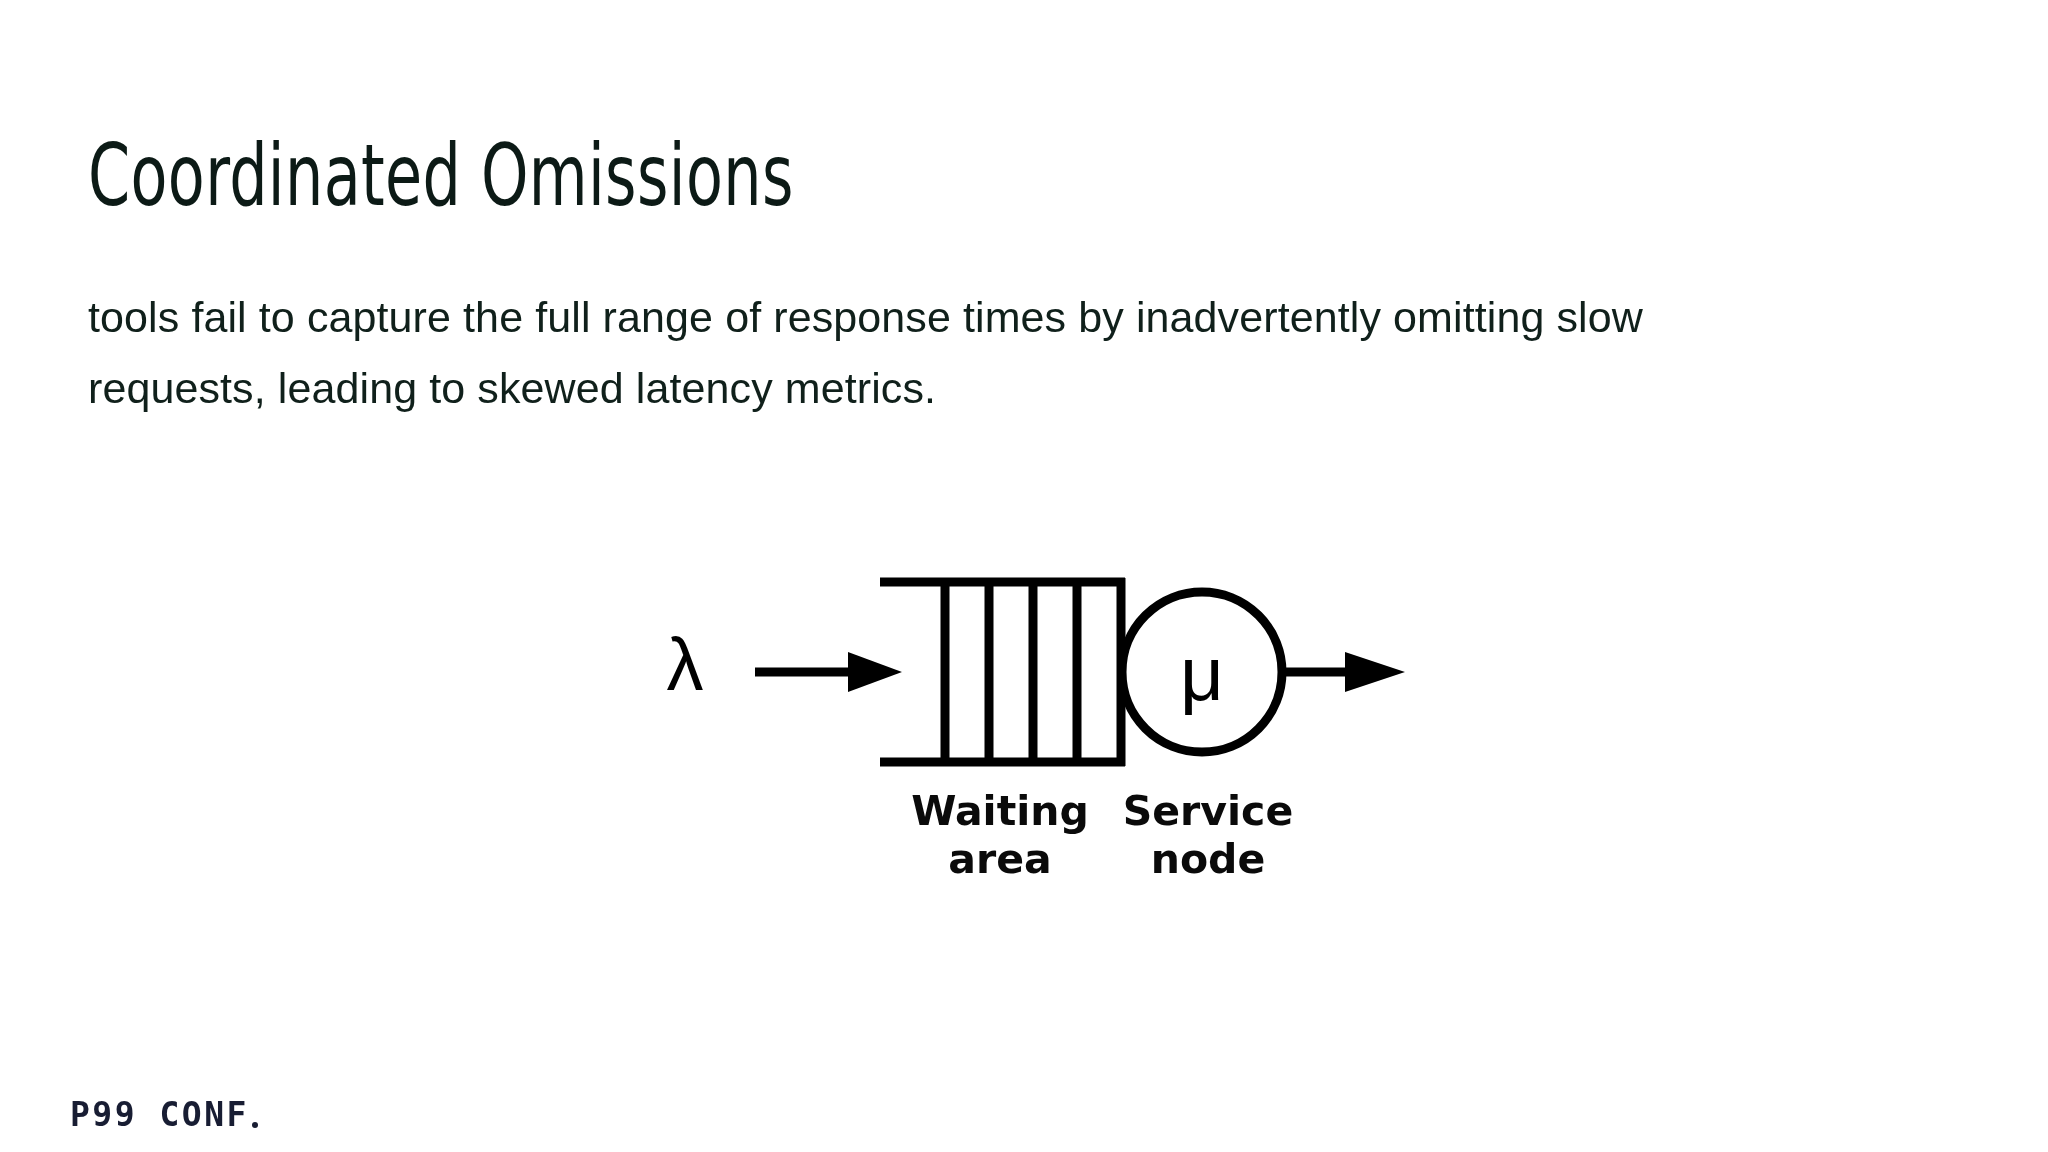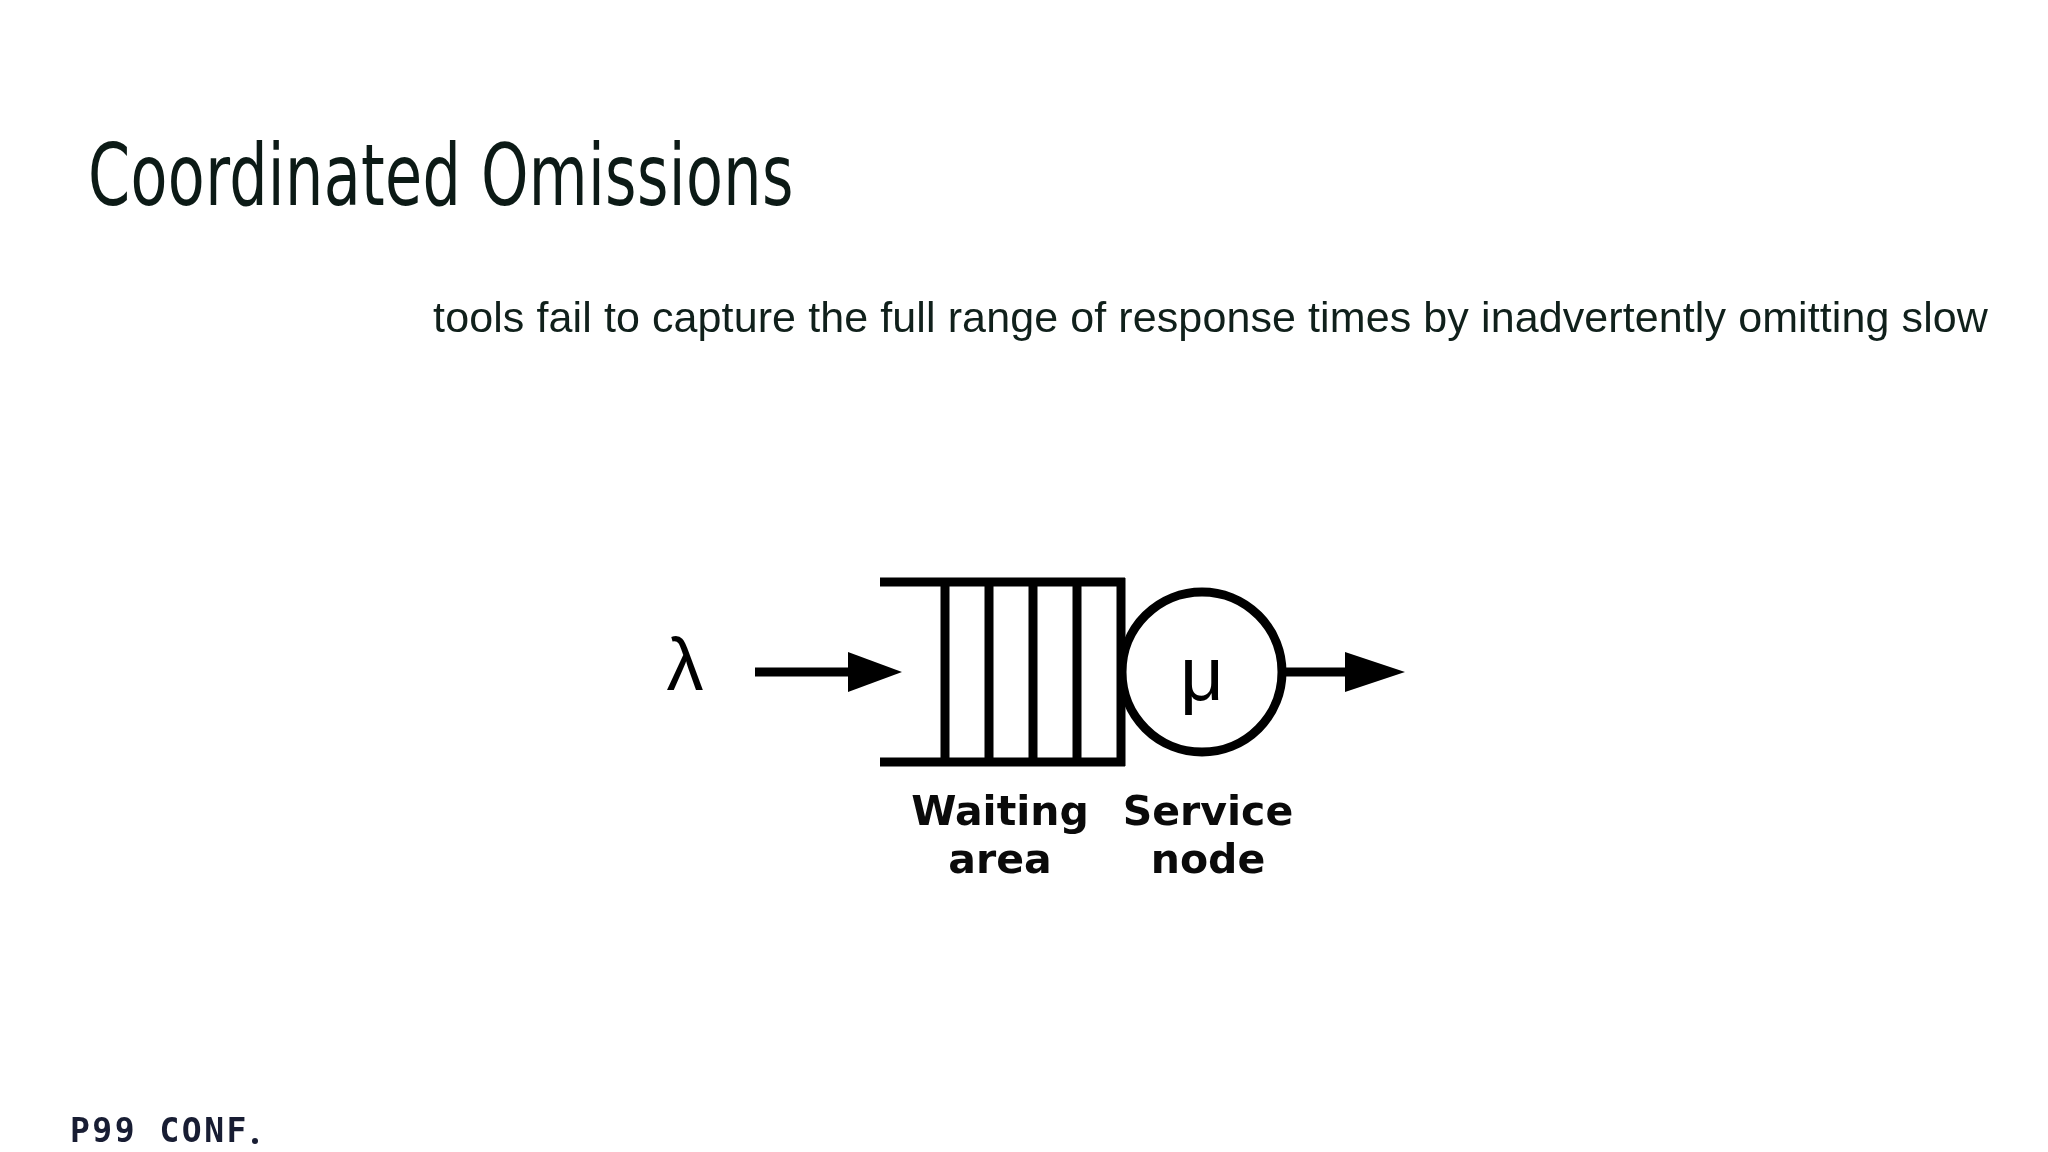"Coordinated Omissions" .slide { text-align: right -> none }
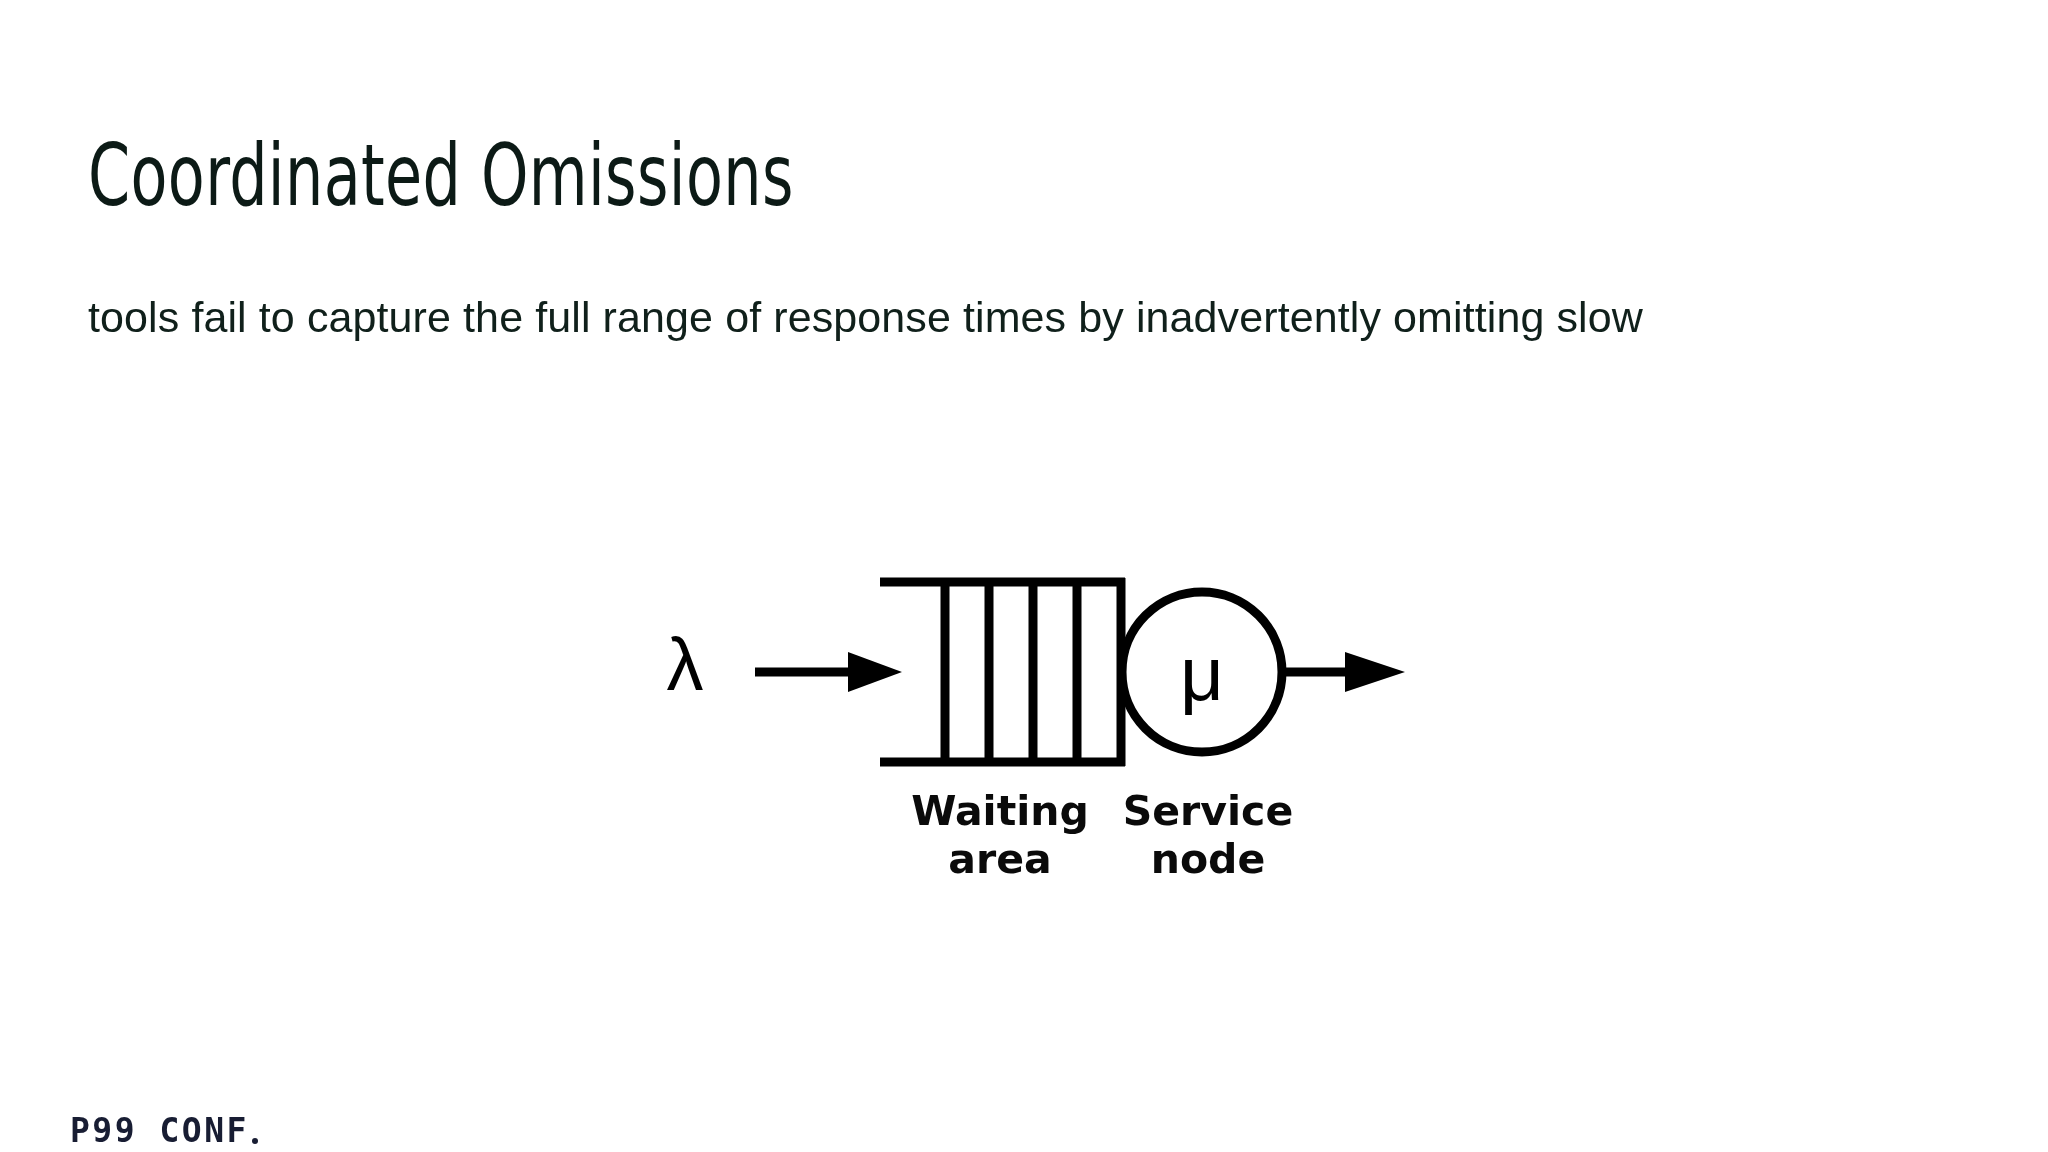"requests, leading to skewed latency" span.body-line { html: none -> <span>requests, leading to skewed latency metrics.</span> }
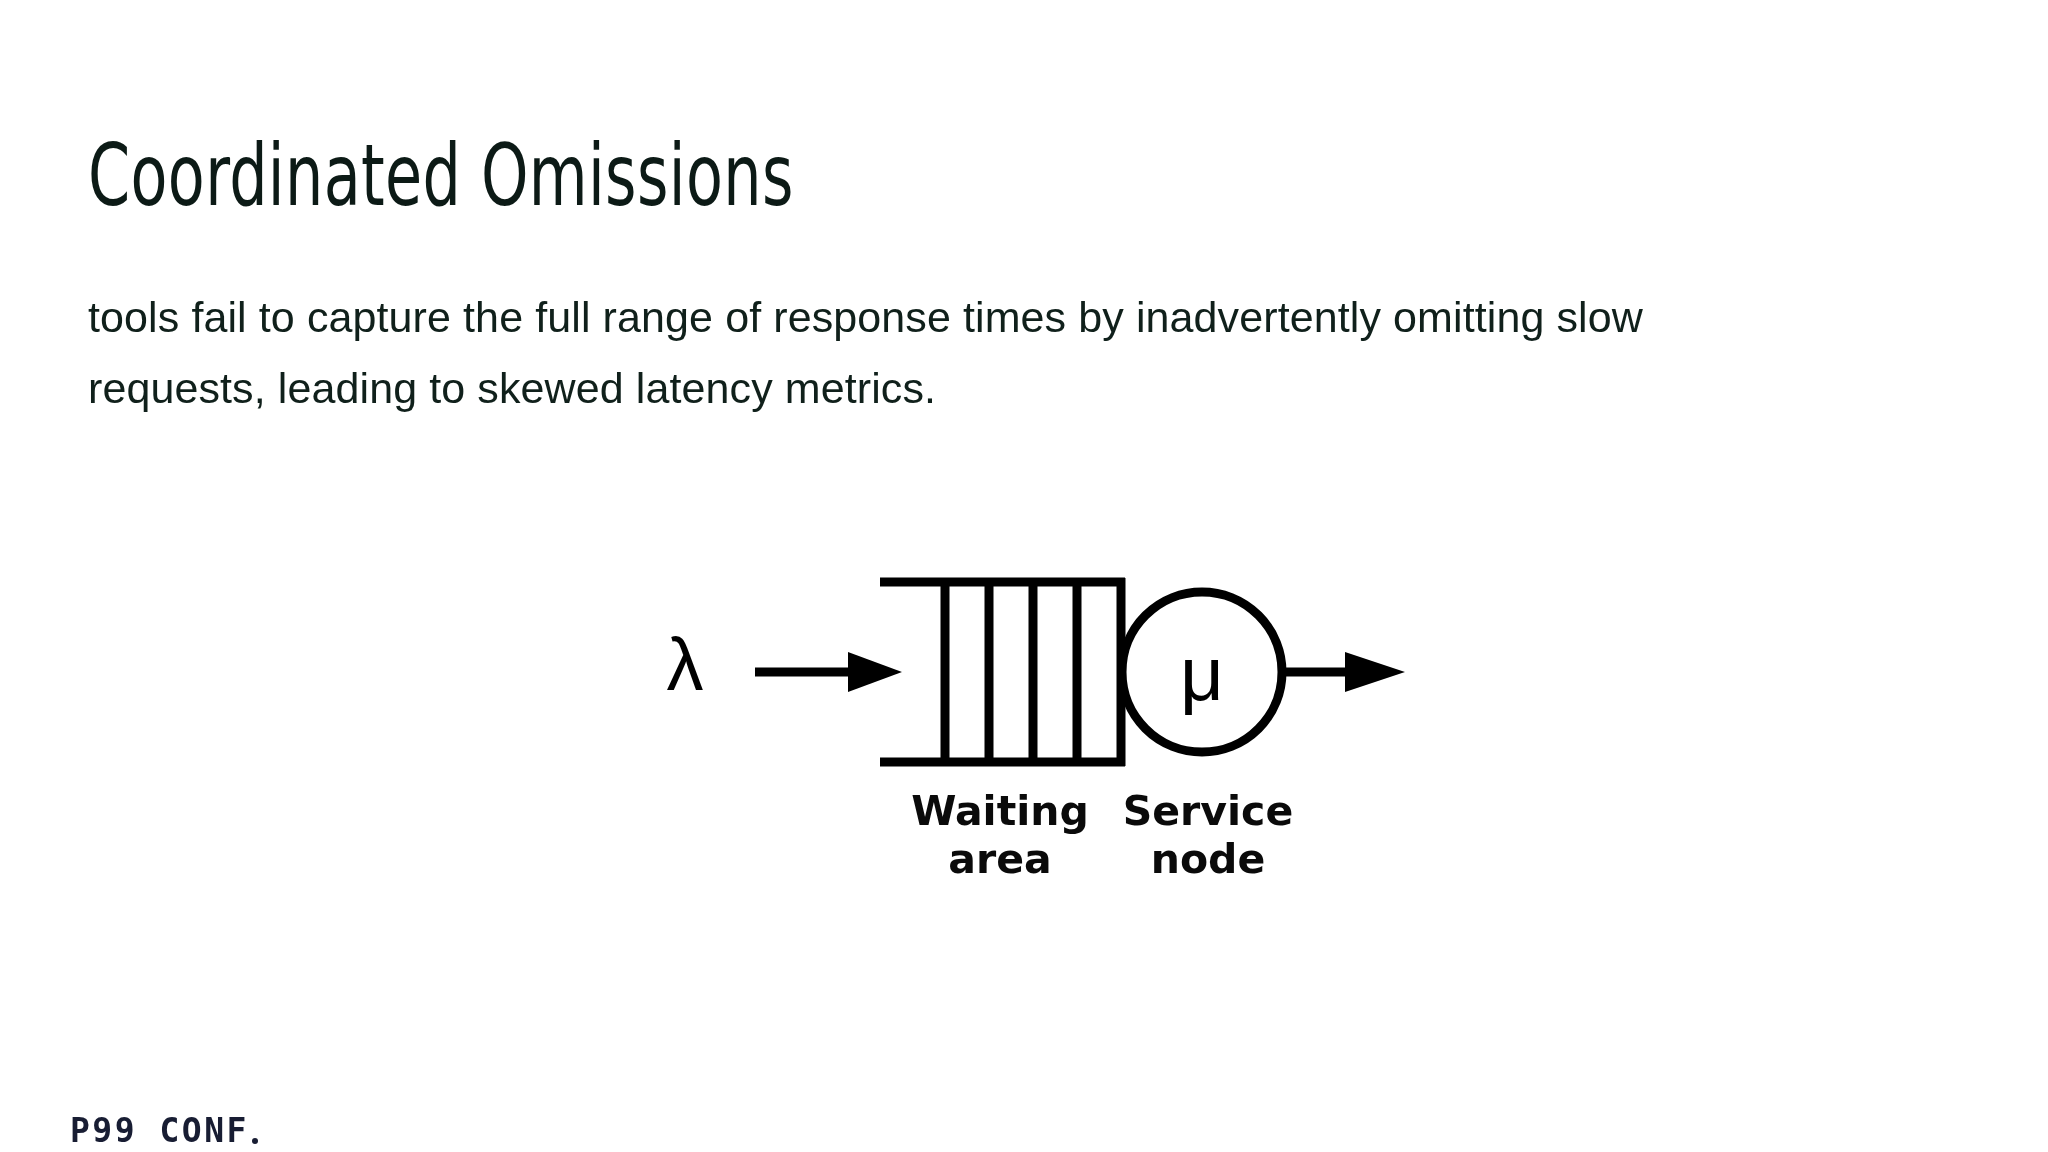"P99 CONF" .footer-logo { margin-top: 16px -> none }
